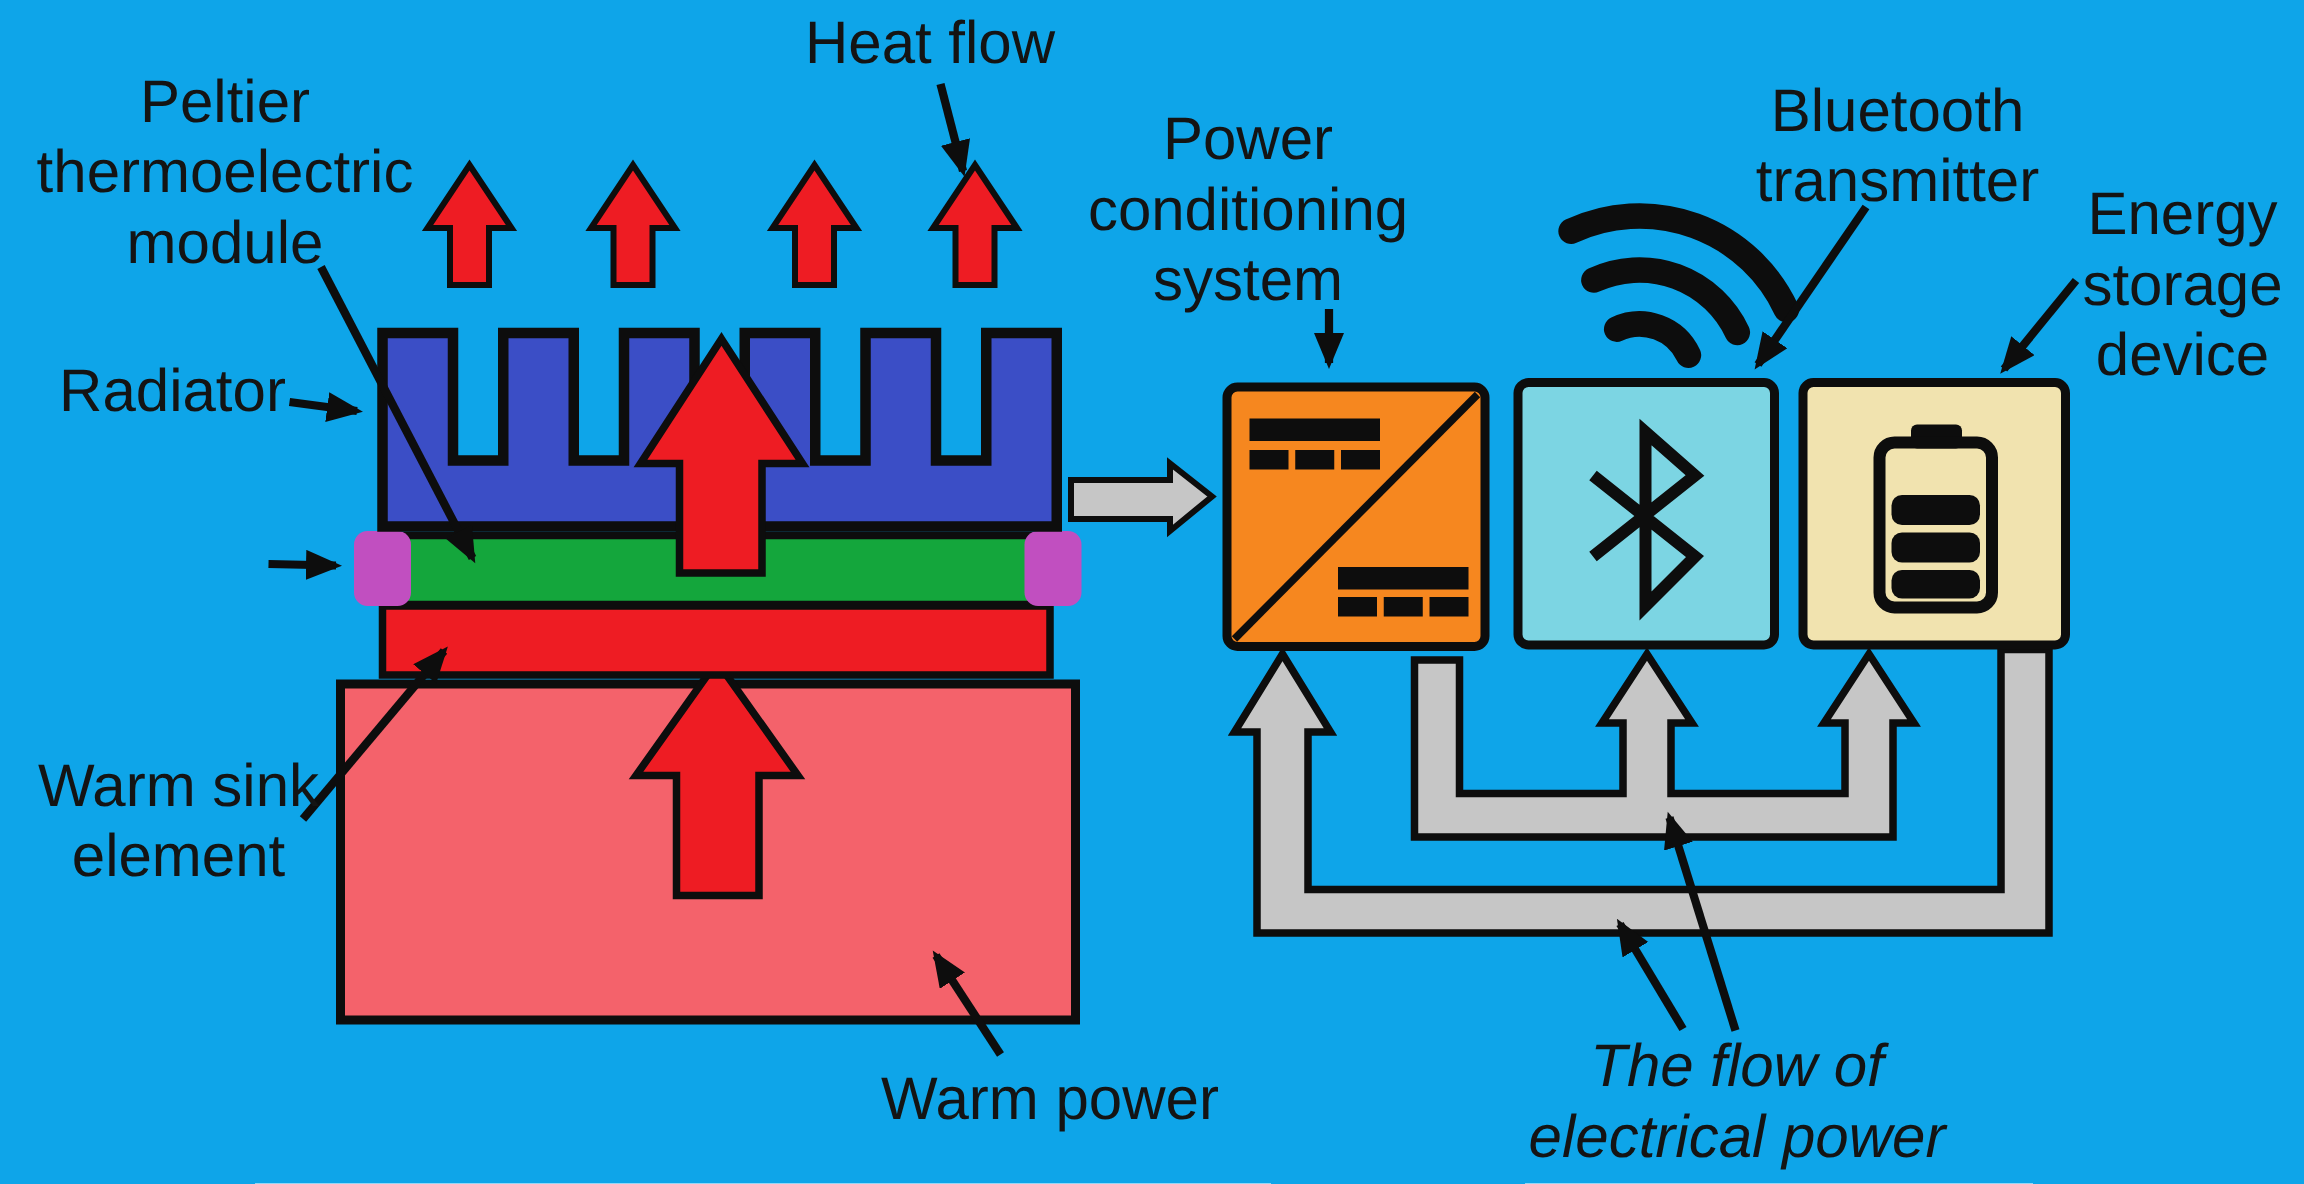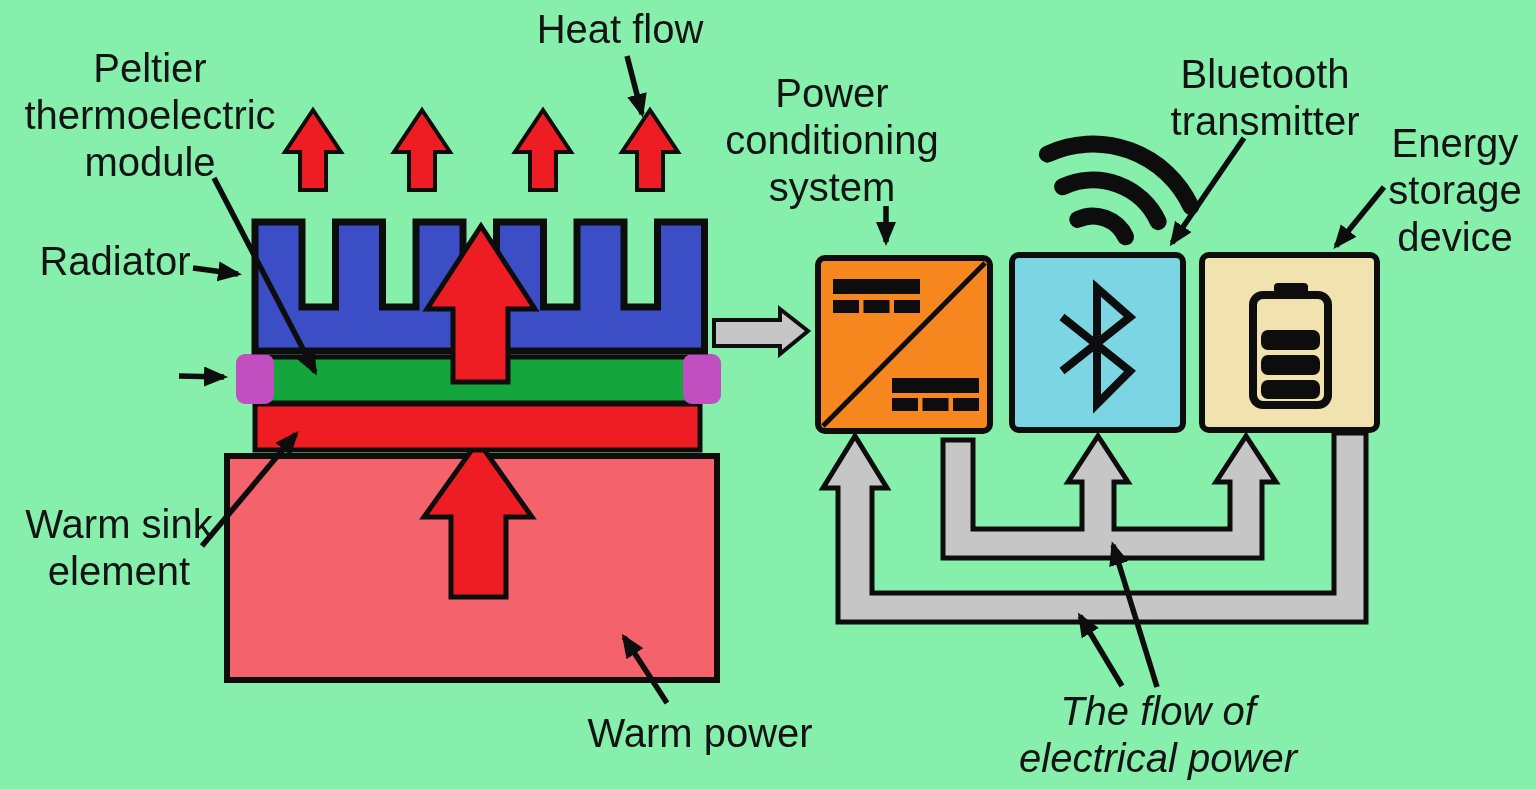"Heat flow" #stage { background: #86efac -> #0ea5e9 }
